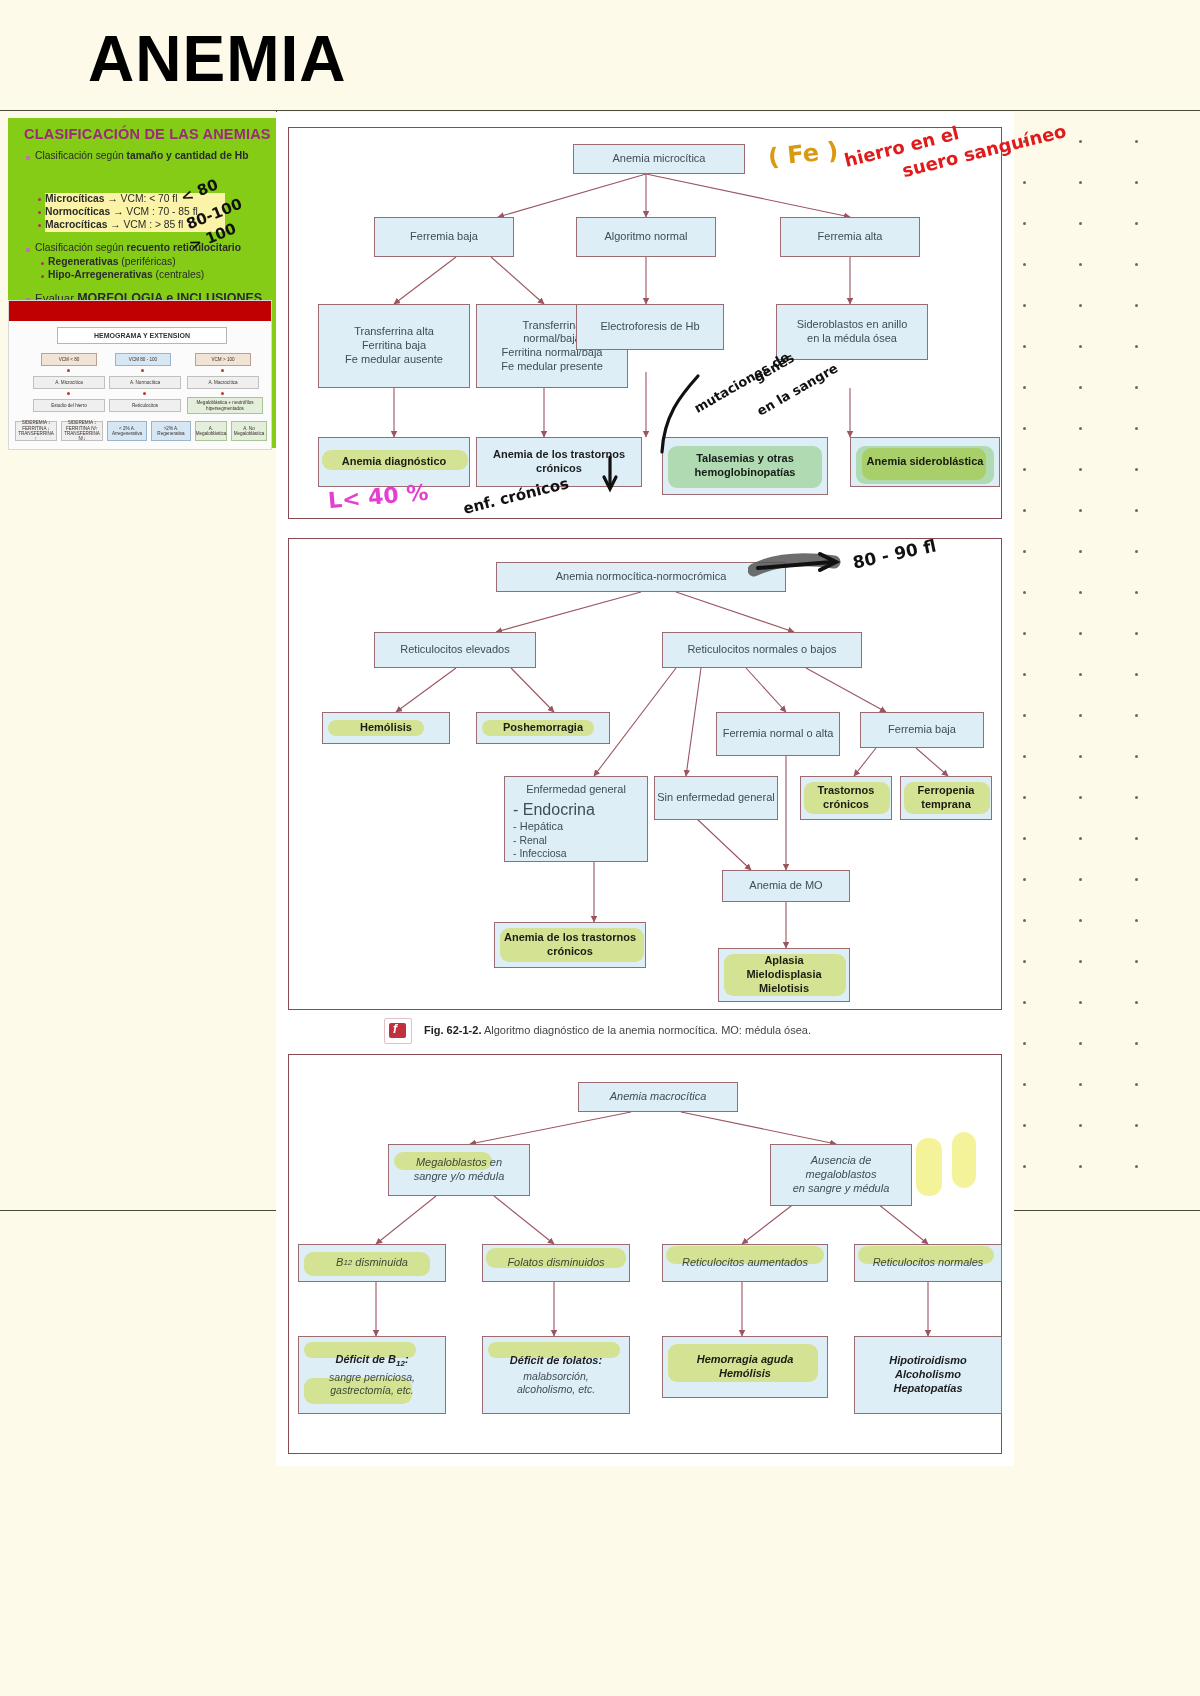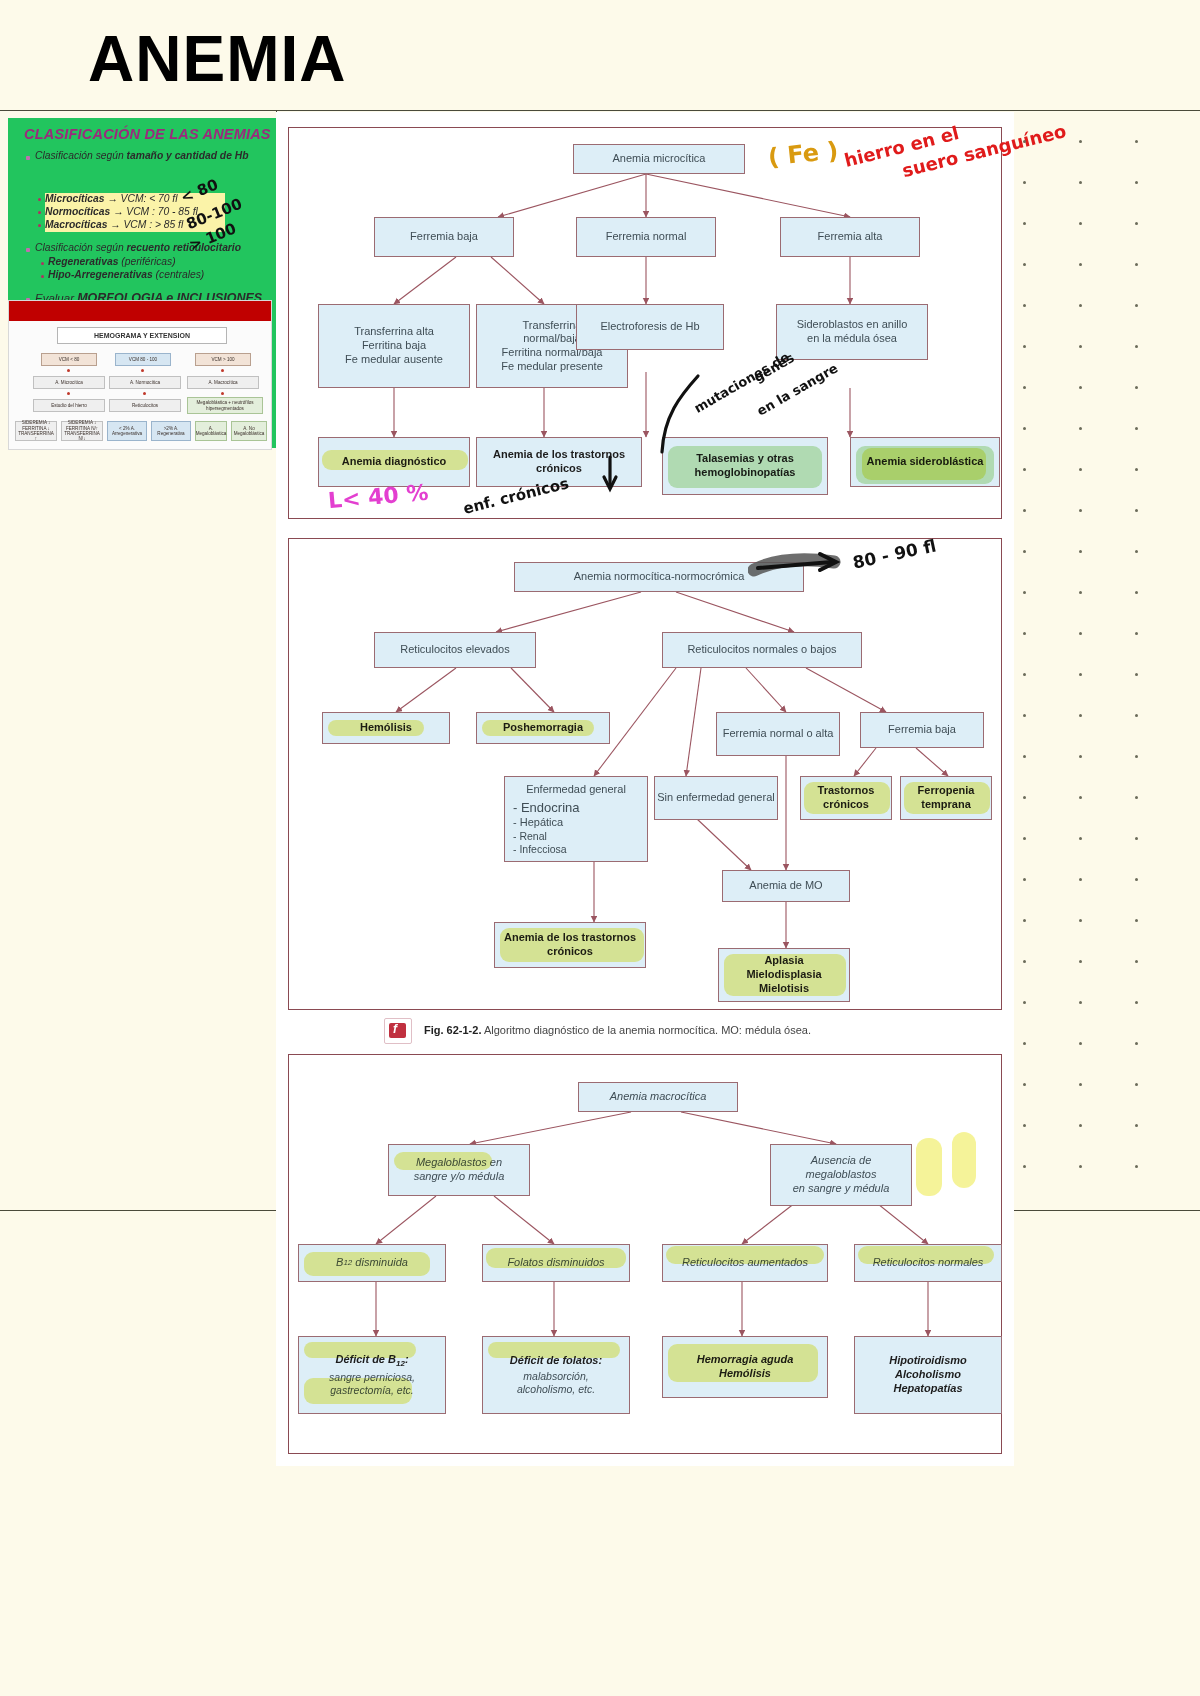"CLASIFICACIÓN DE LAS ANEMIAS" #sidebar { background: #22c55e -> #84cc16; font-style: italic -> none }
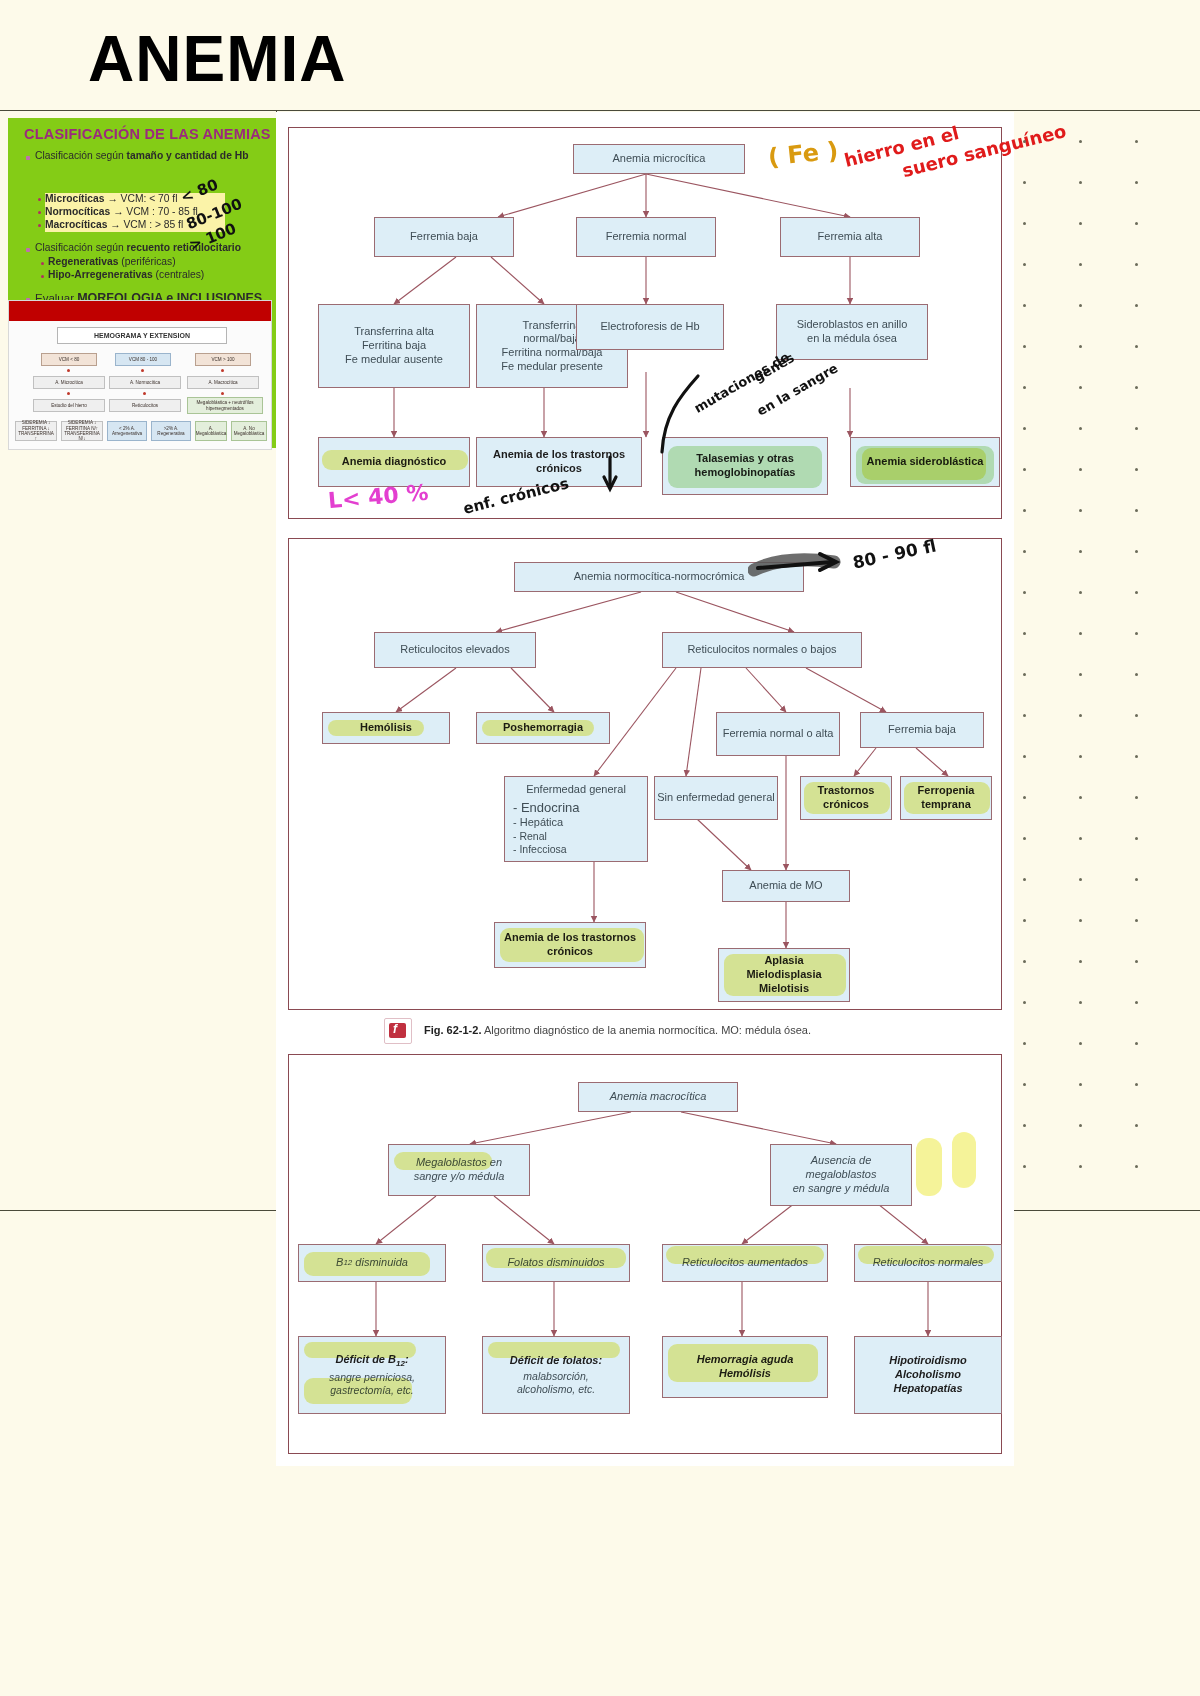"Ferremia normal" div.node { text: Ferremia -> Algoritmo }
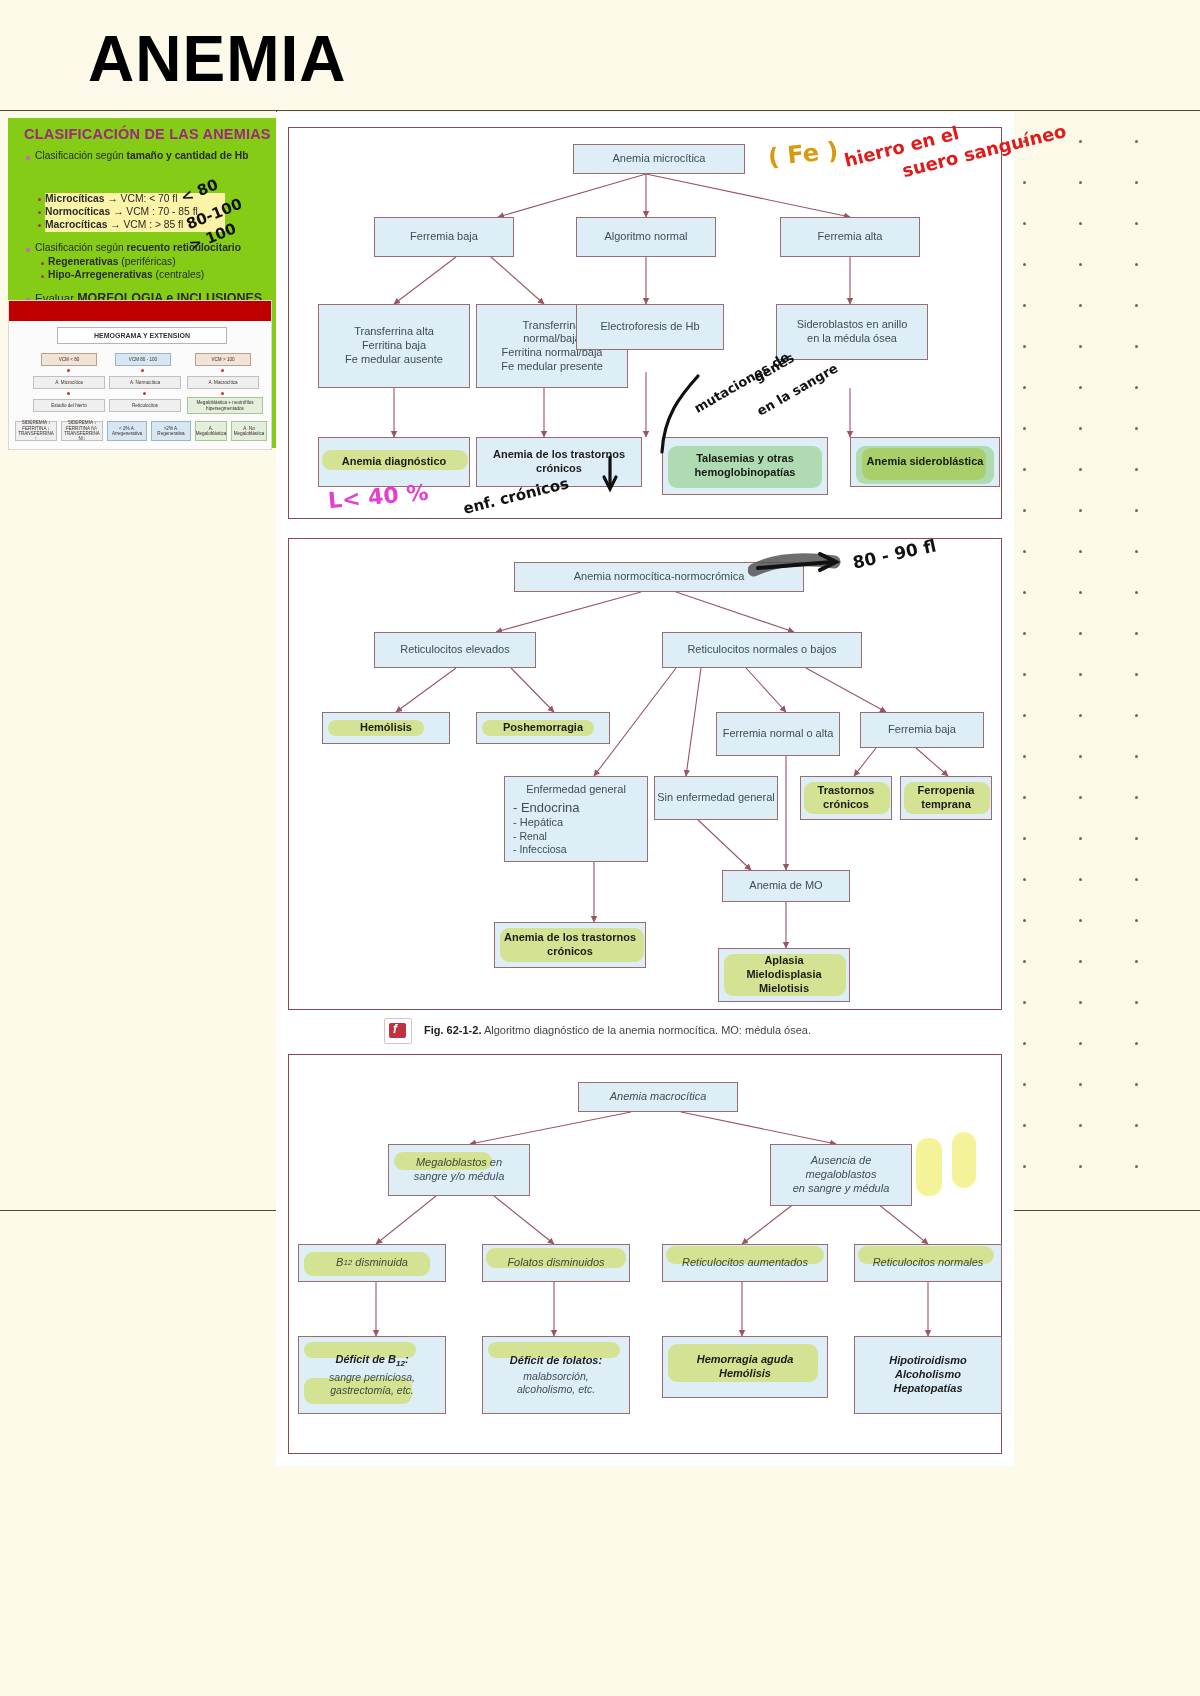"Anemia normocítica-normocrómica" div.node { left: 238px -> 220px }
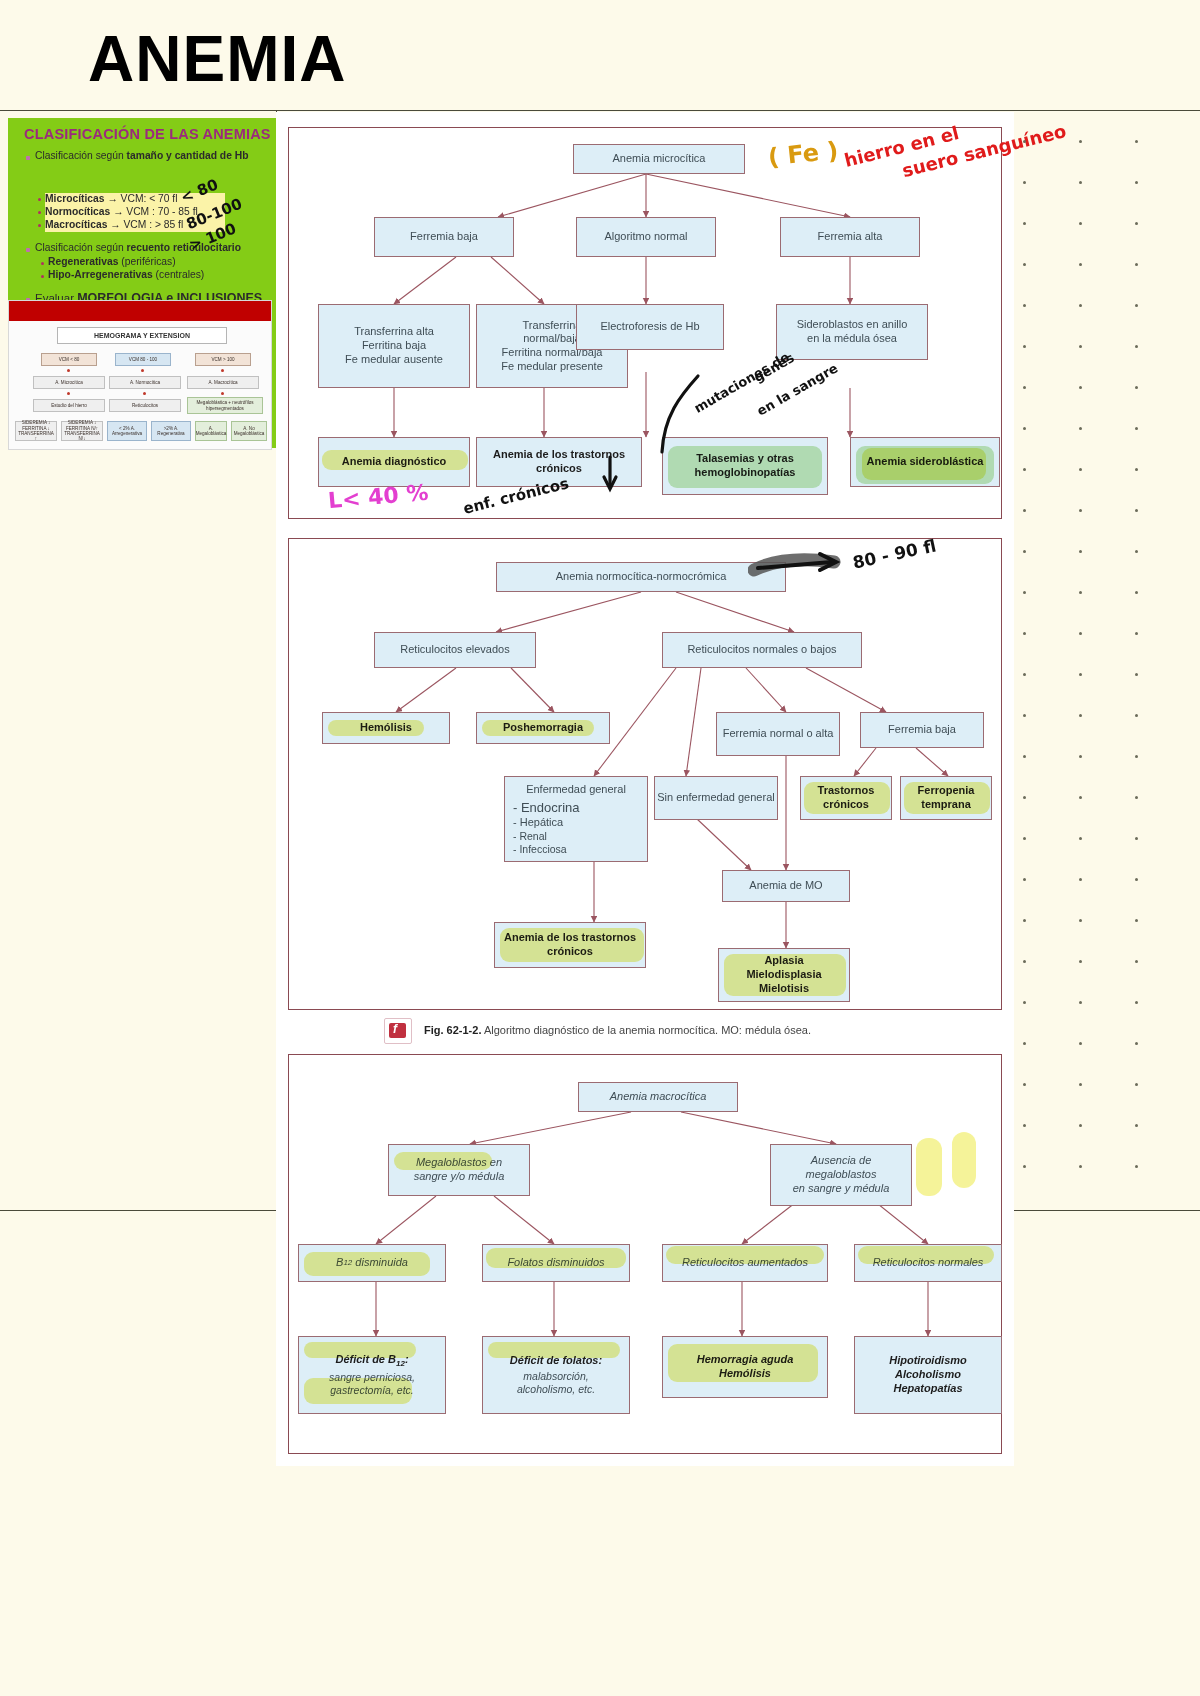"- Endocrina" span { font-size: 13px -> 16px }
